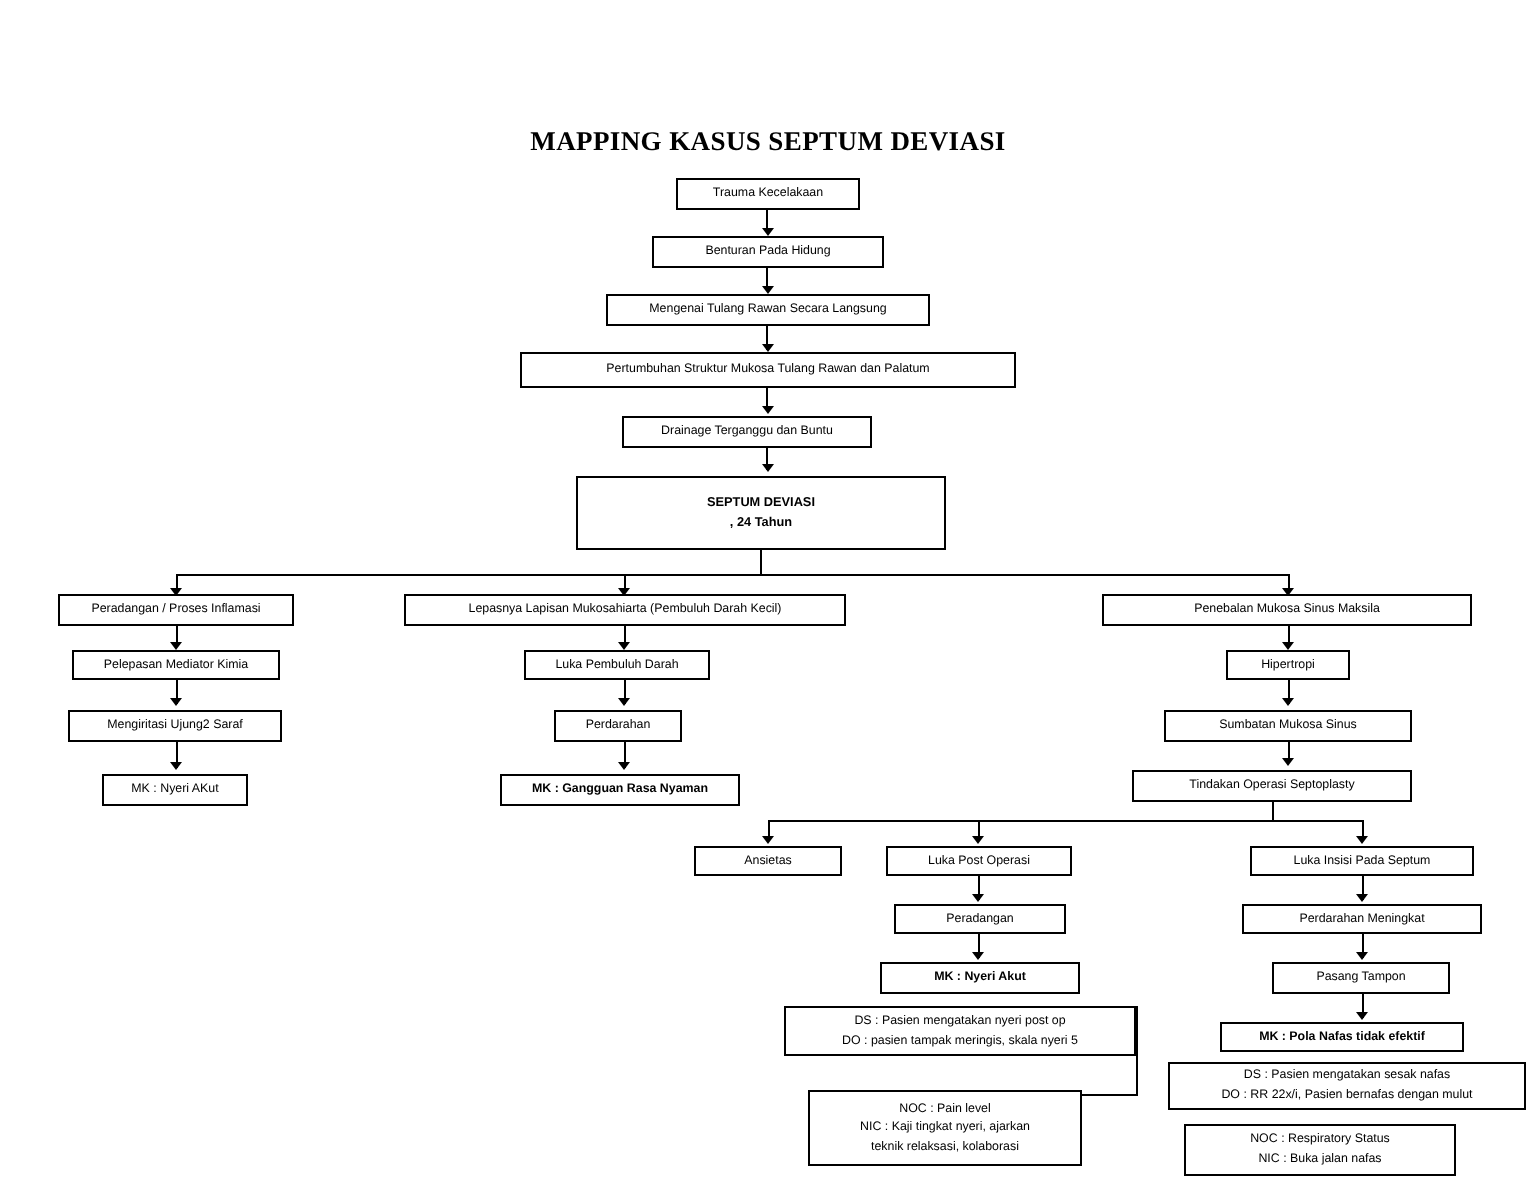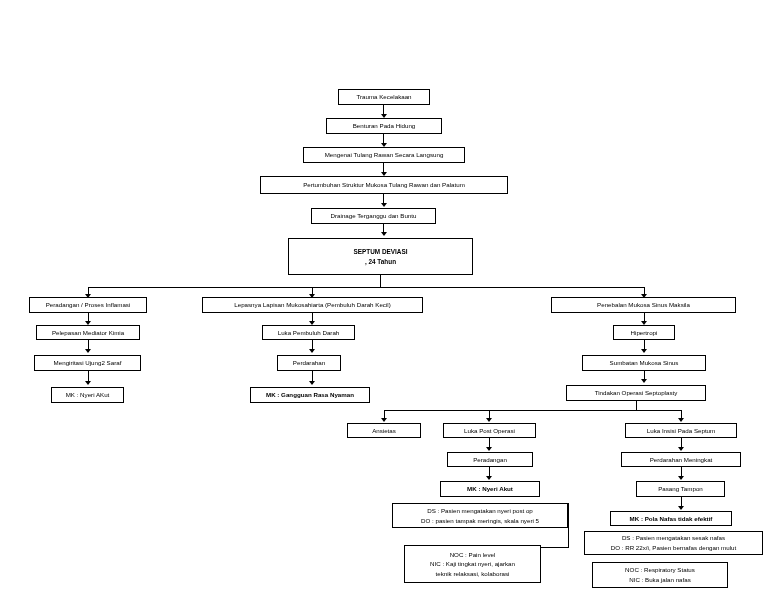"MAPPING KASUS SEPTUM DEVIASI" div.title { html: none -> <div>MAPPING KASUS SEPTUM DEVIASI</div> }
